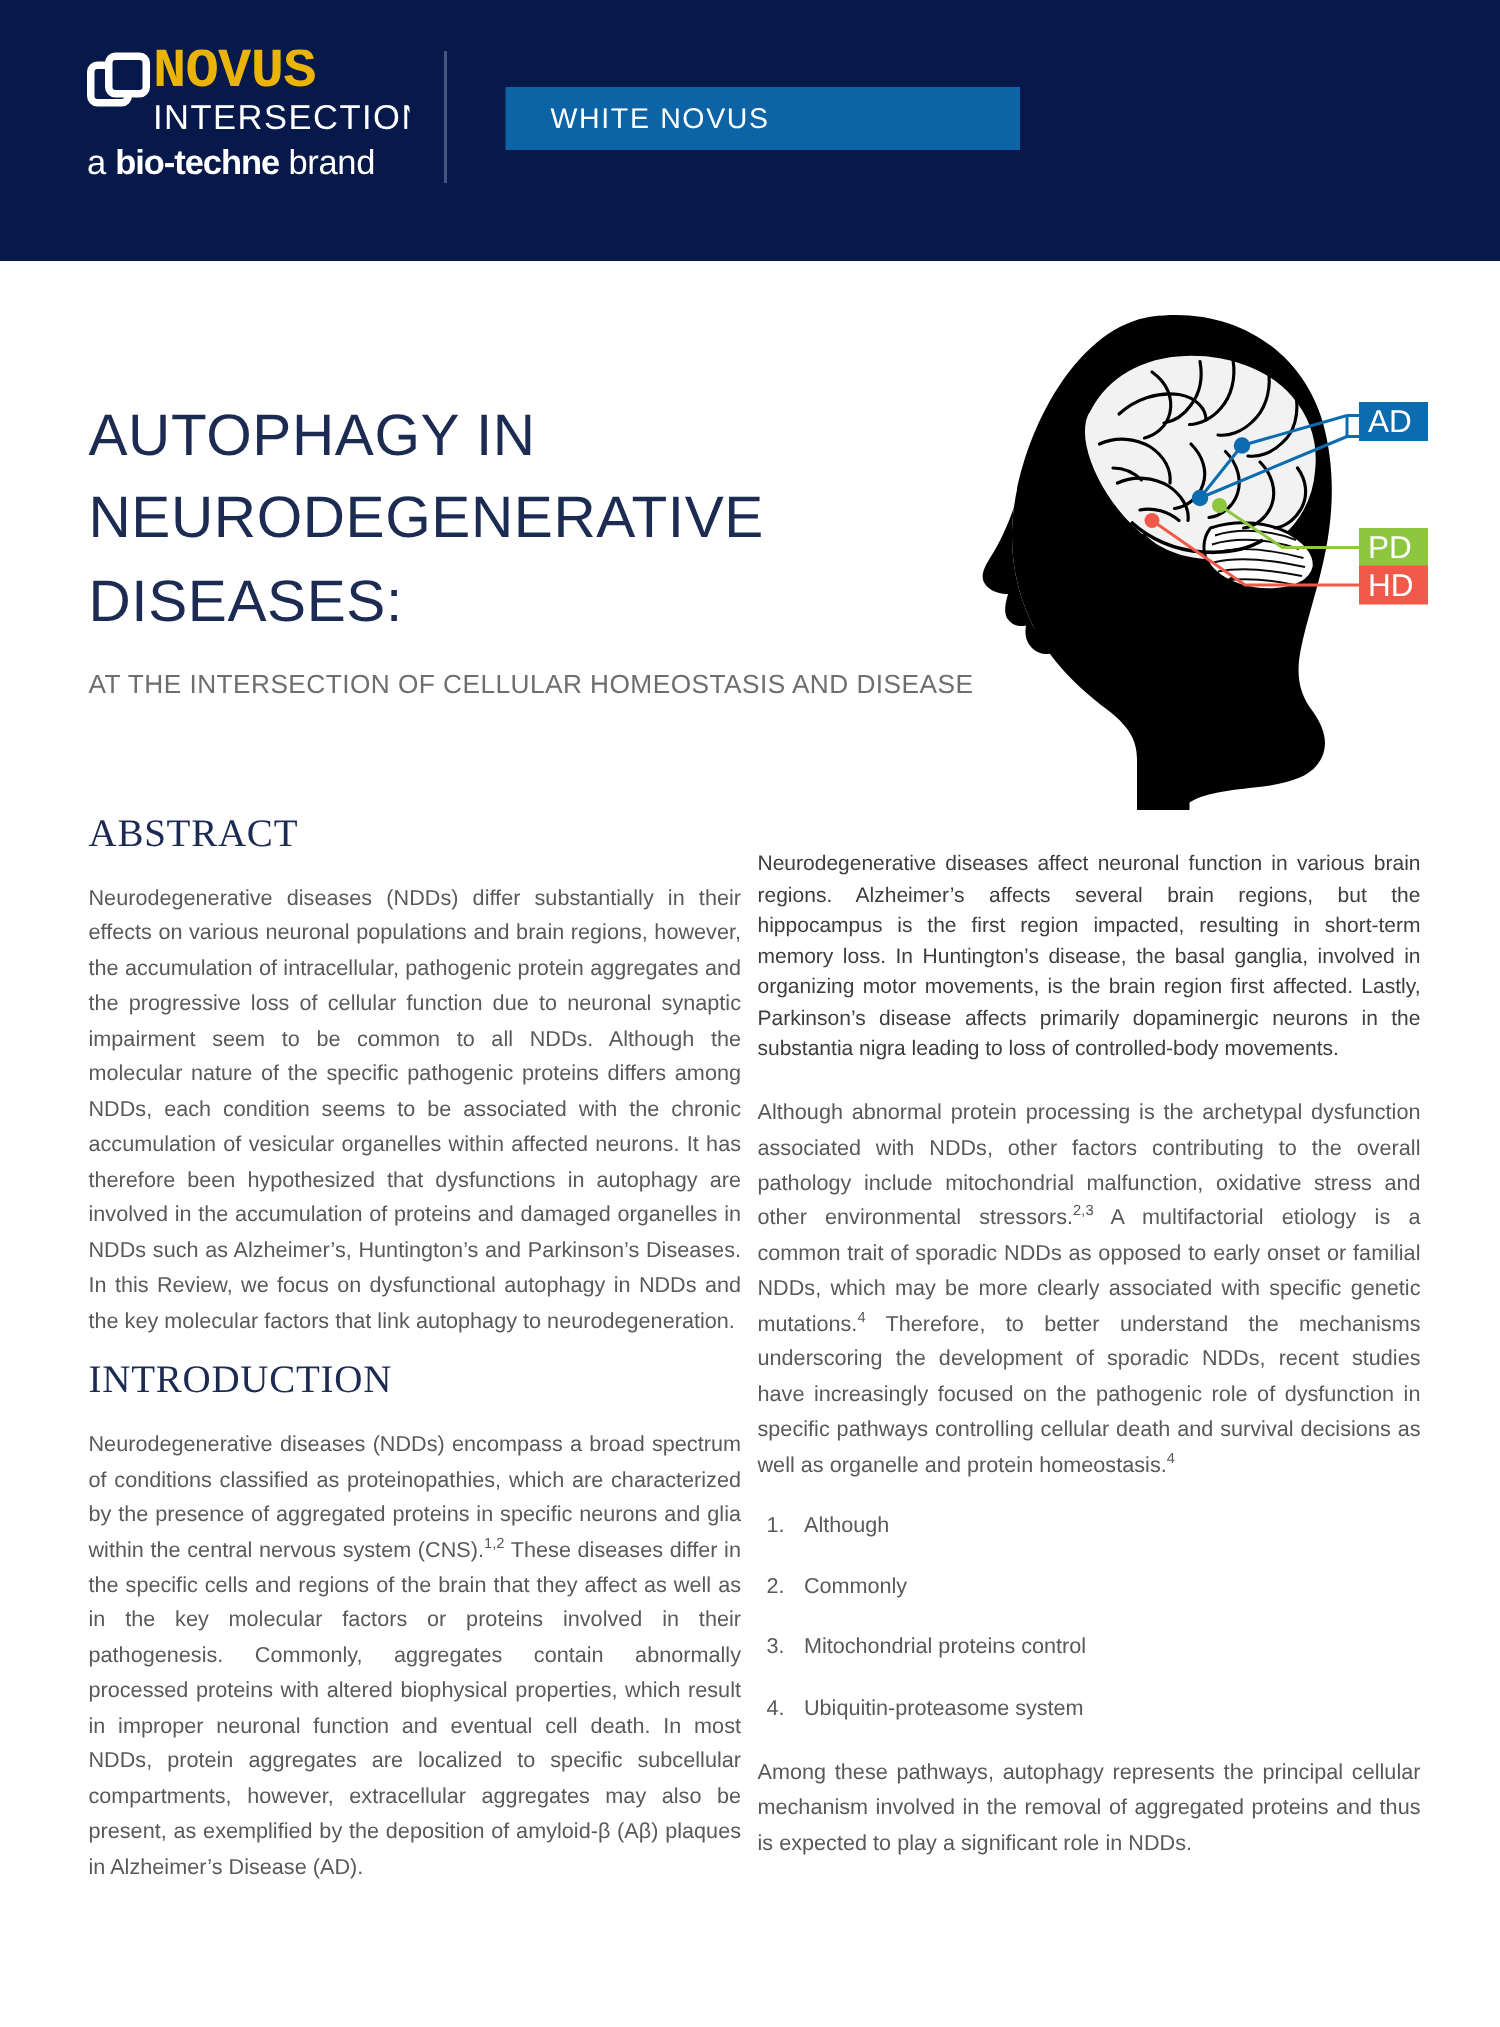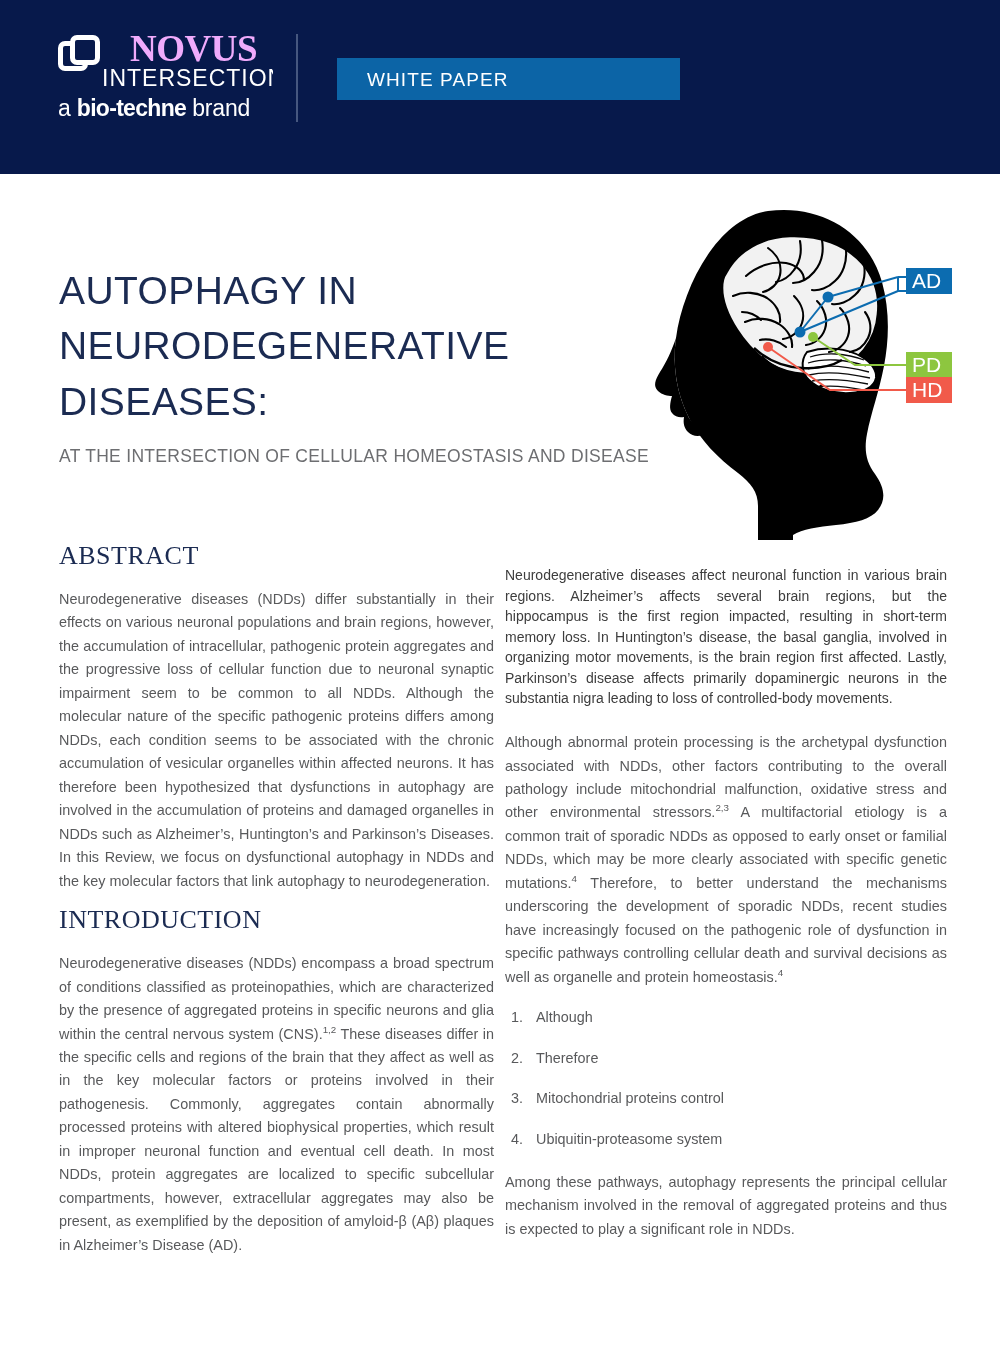"NOVUS" .logo-novus { color: #f0abfc -> #eab308; font-family: Liberation Serif, serif -> Liberation Mono, monospace; text-align: center -> none }
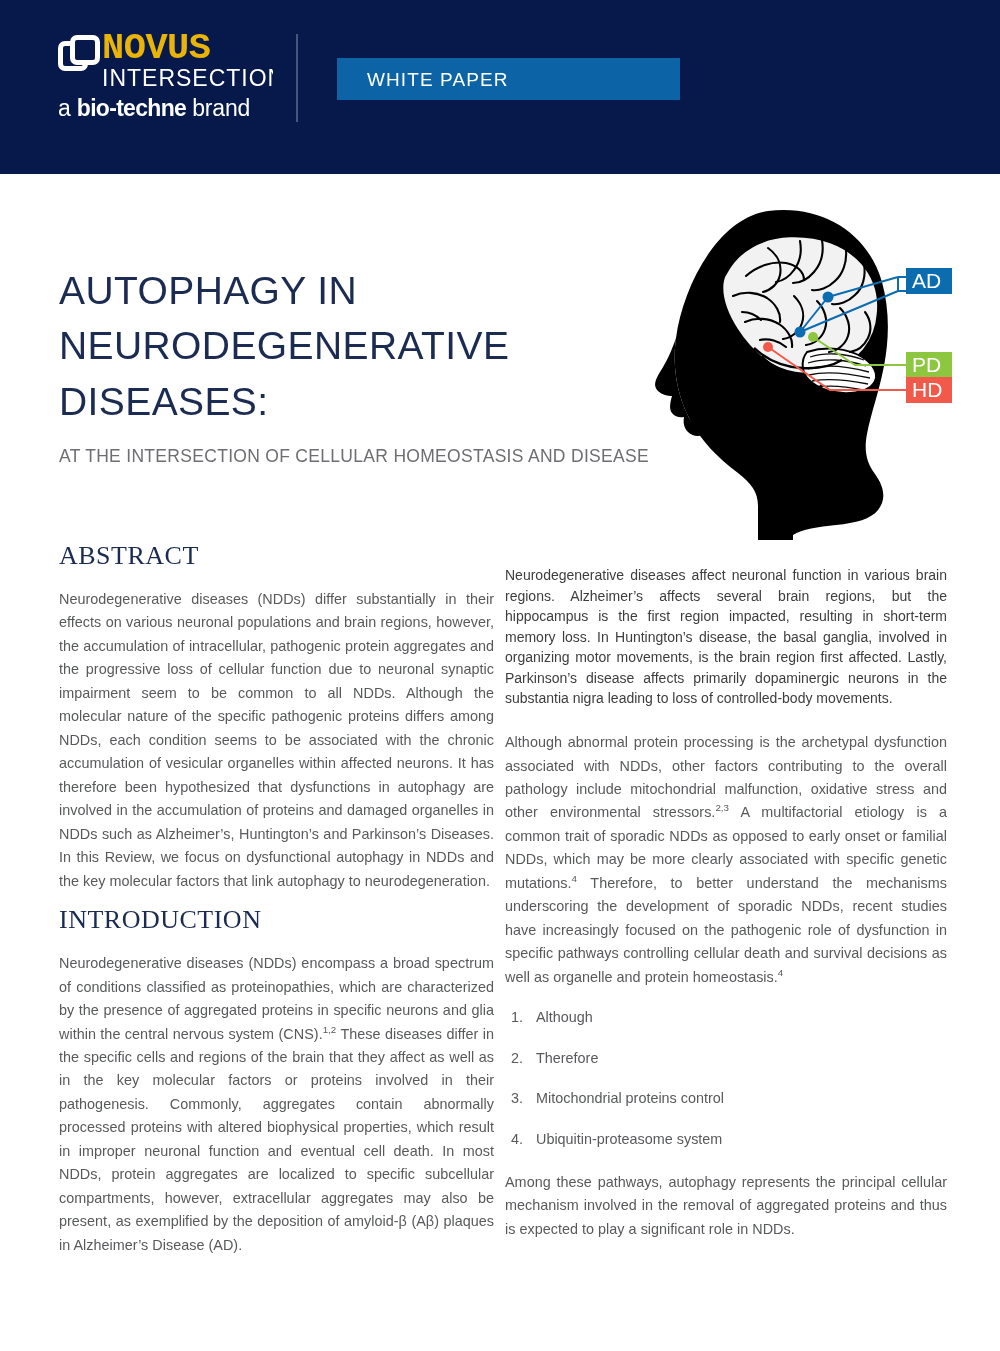"WHITE PAPER" span { text: PAPER -> NOVUS }
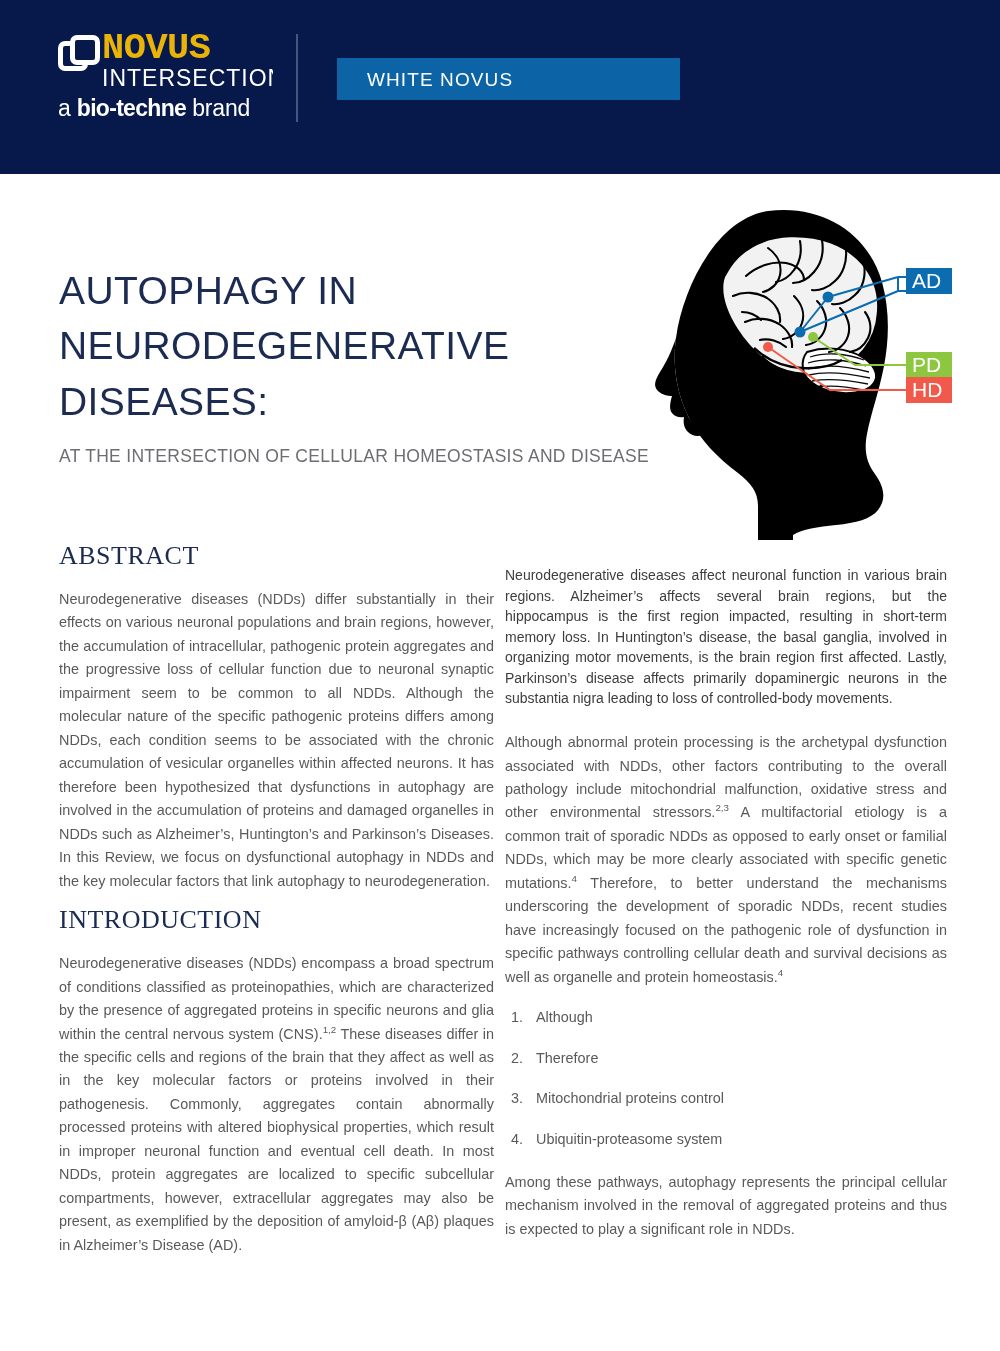"Therefore" li { text: Therefore -> Commonly }
